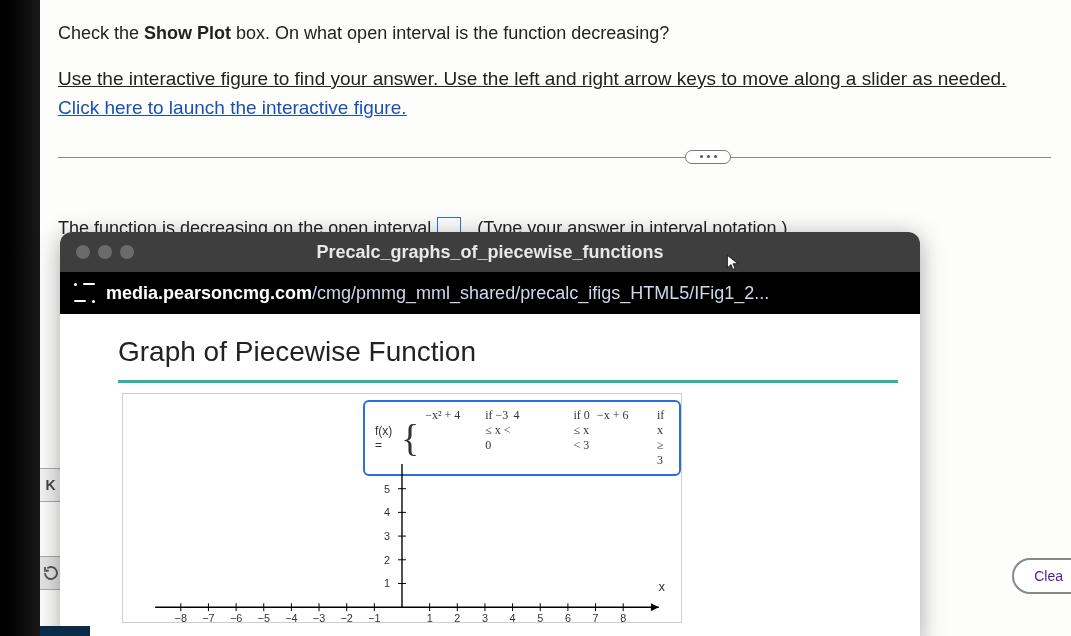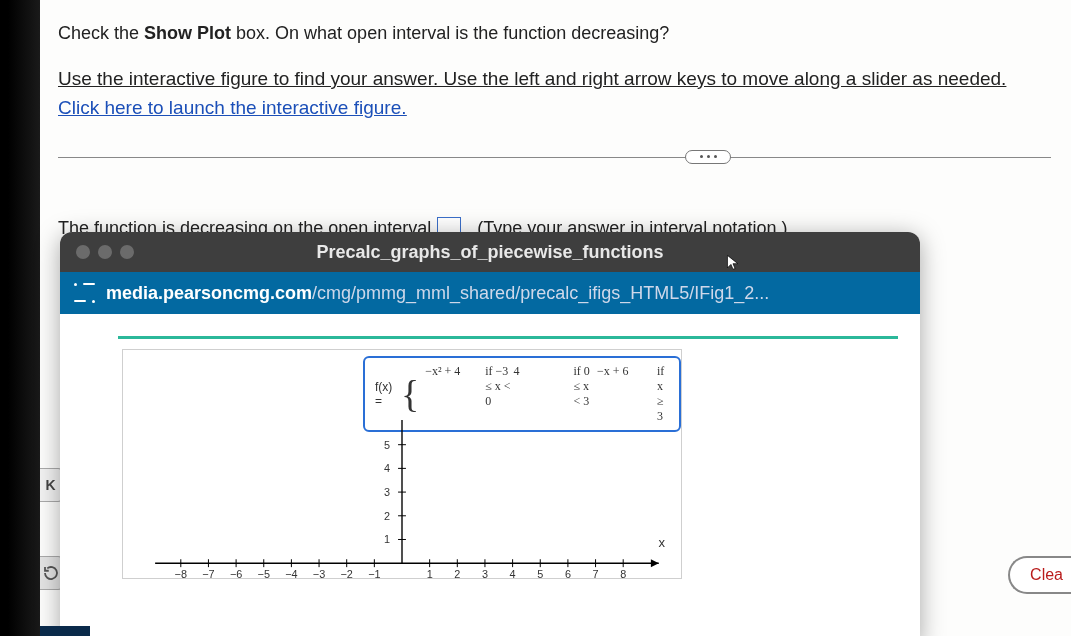"media.pearsoncmg.com/cmg/pmmg_mml_shared" .addrbar { background: #0369a1 -> #000000 }
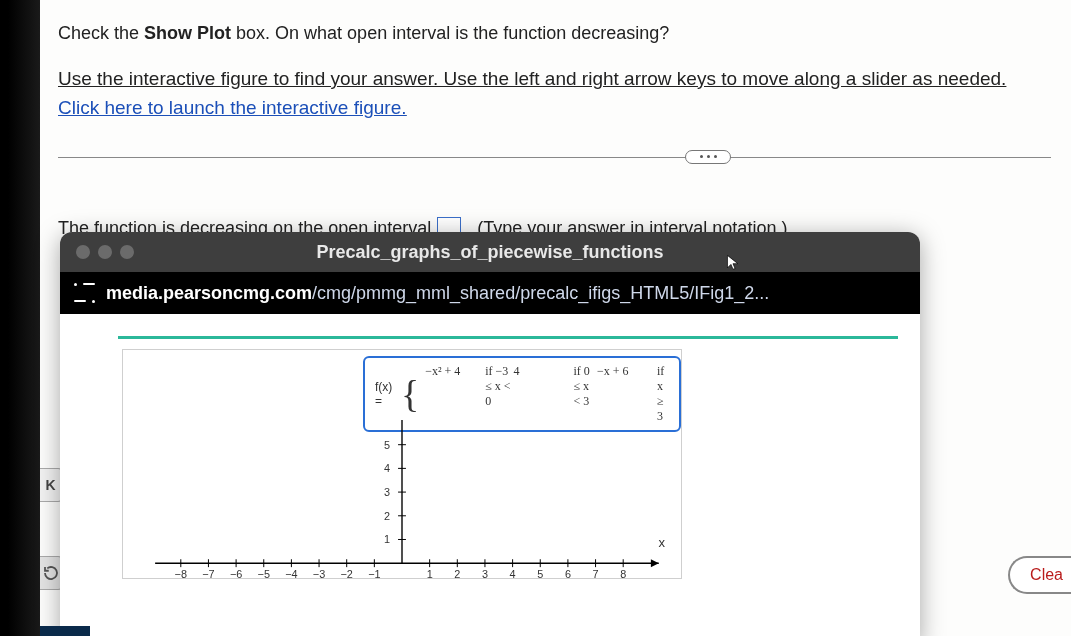"Graph of Piecewise Function" h2 { html: none -> <h2>Graph of Piecewise Function</h2> }
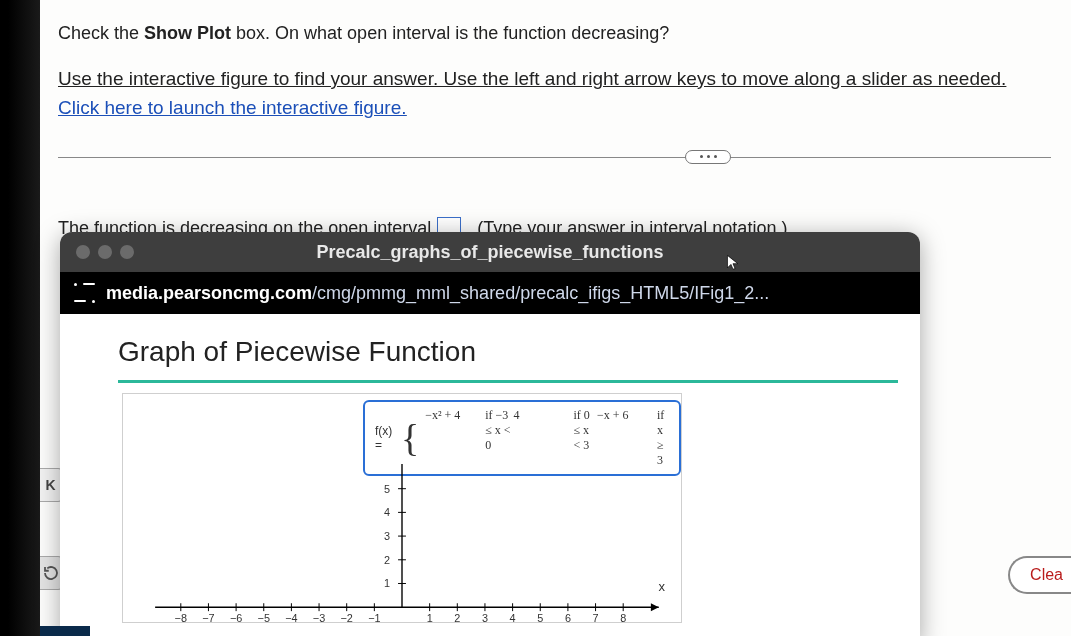"Clea" .clear-btn { color: #b91c1c -> #4c1d95; font-size: 16px -> 14px }
